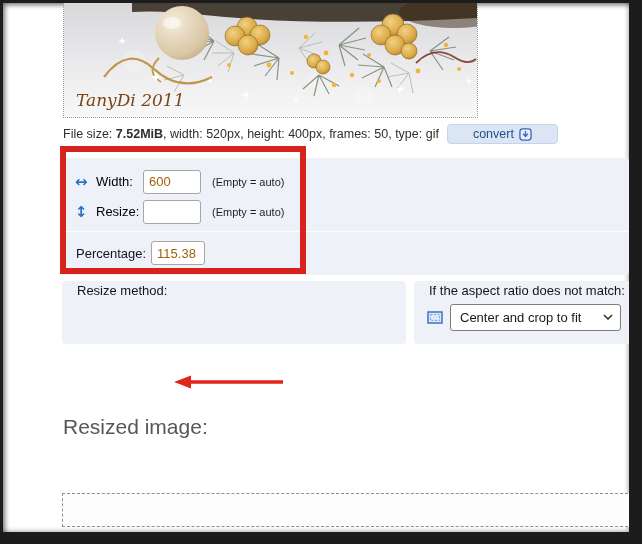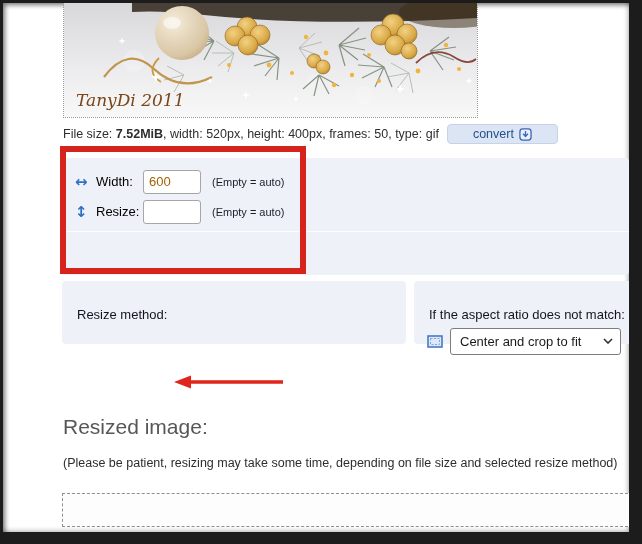"Percentage:" div.pct-row { html: none -> <div> <span>Percentage:</span> <input> </div> }
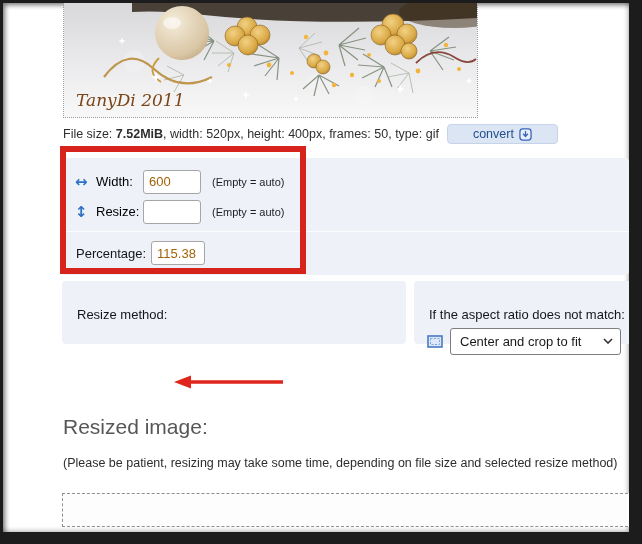"Resize method:" .panel-label { padding: 26px 0 0 15px -> 2px 0 0 15px }
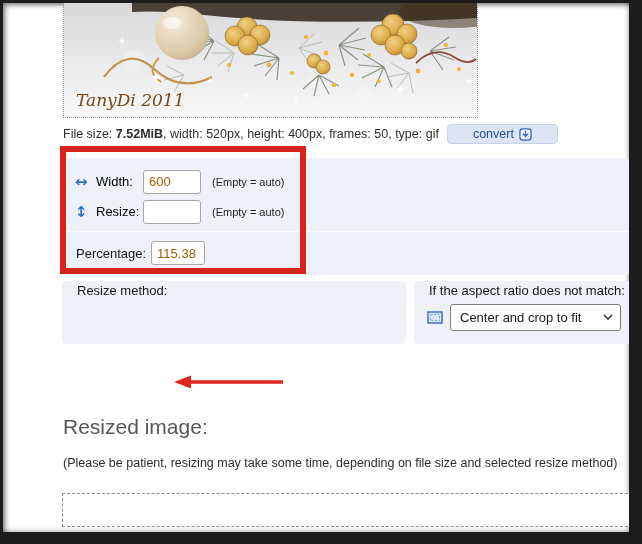"(Please be patient, resizing may" div.res-note { html: <div>(Please be patient, resizing may take some time, depending on file size and selected resize method)</div> -> none }
